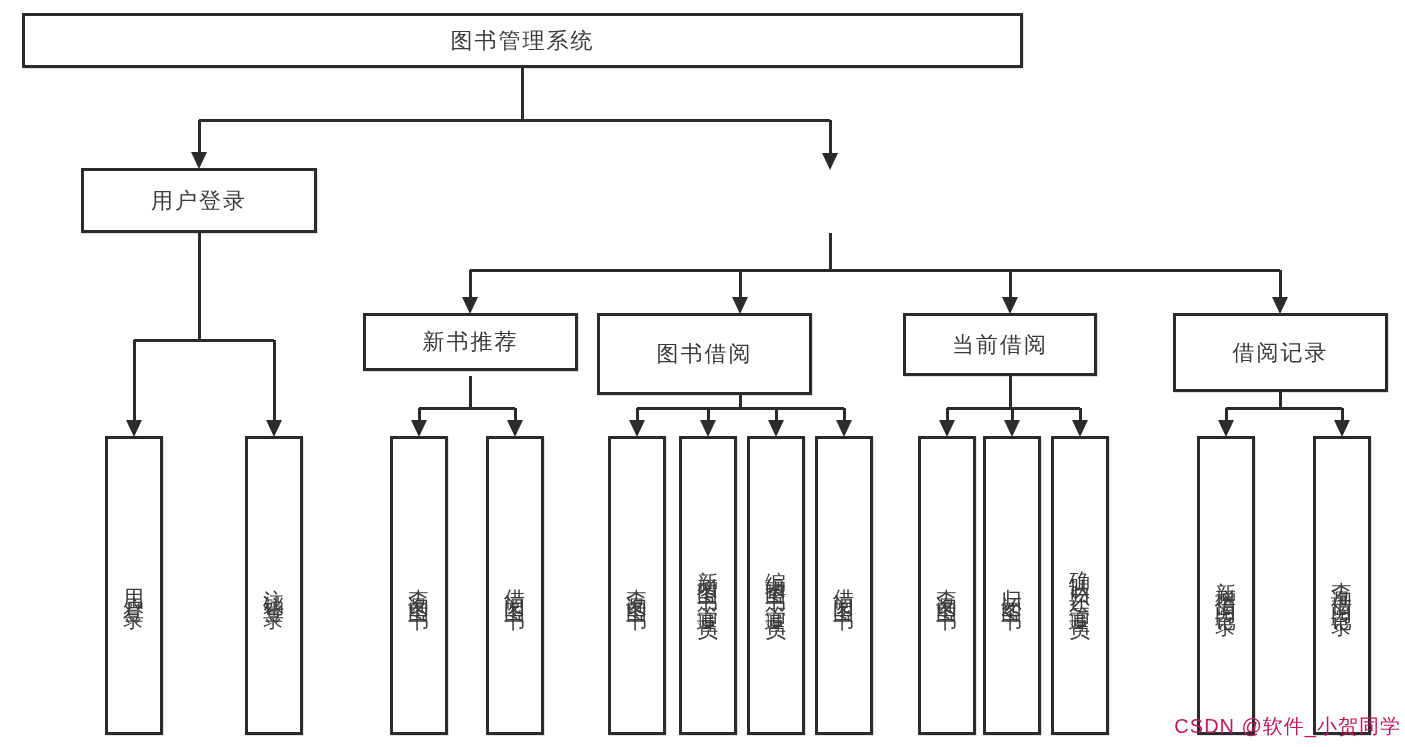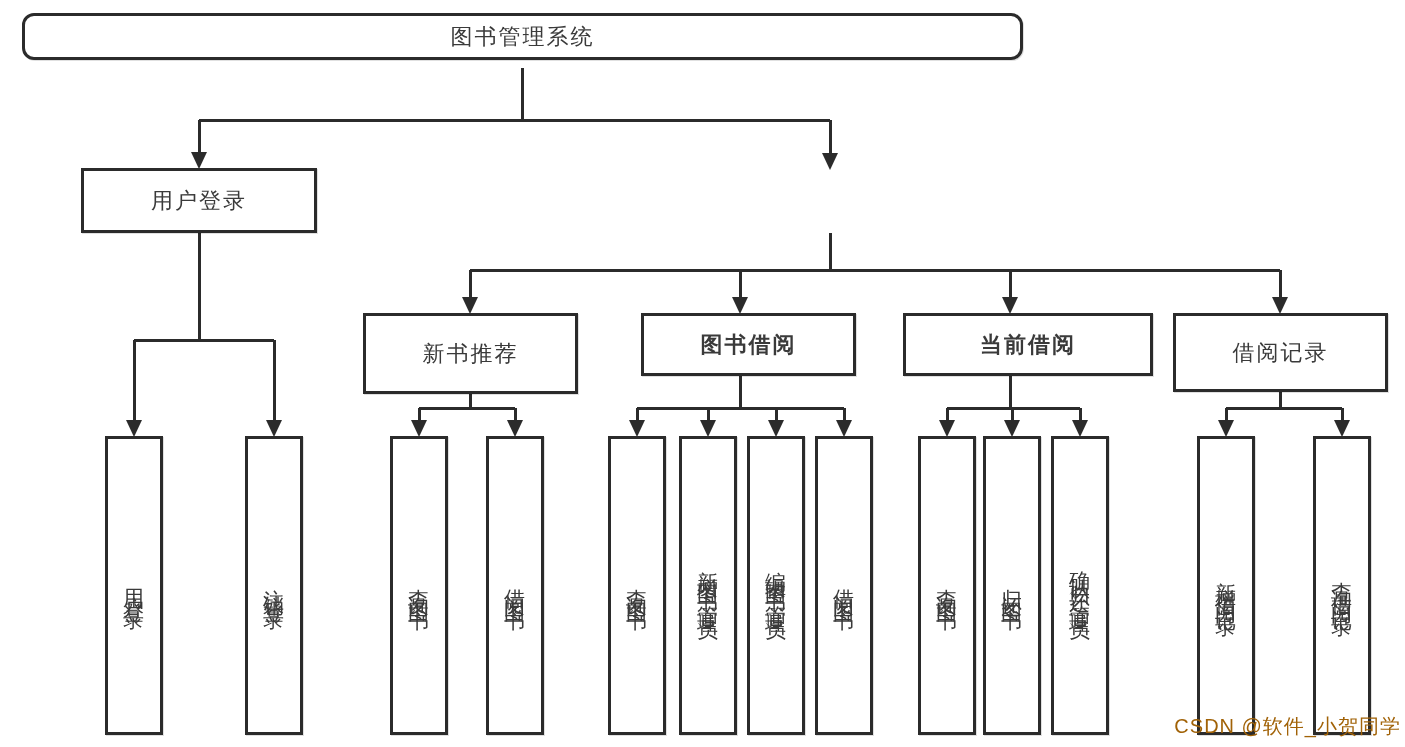"图书管理系统" div.node { border-radius: 12px -> none; height: 47px -> 55px }
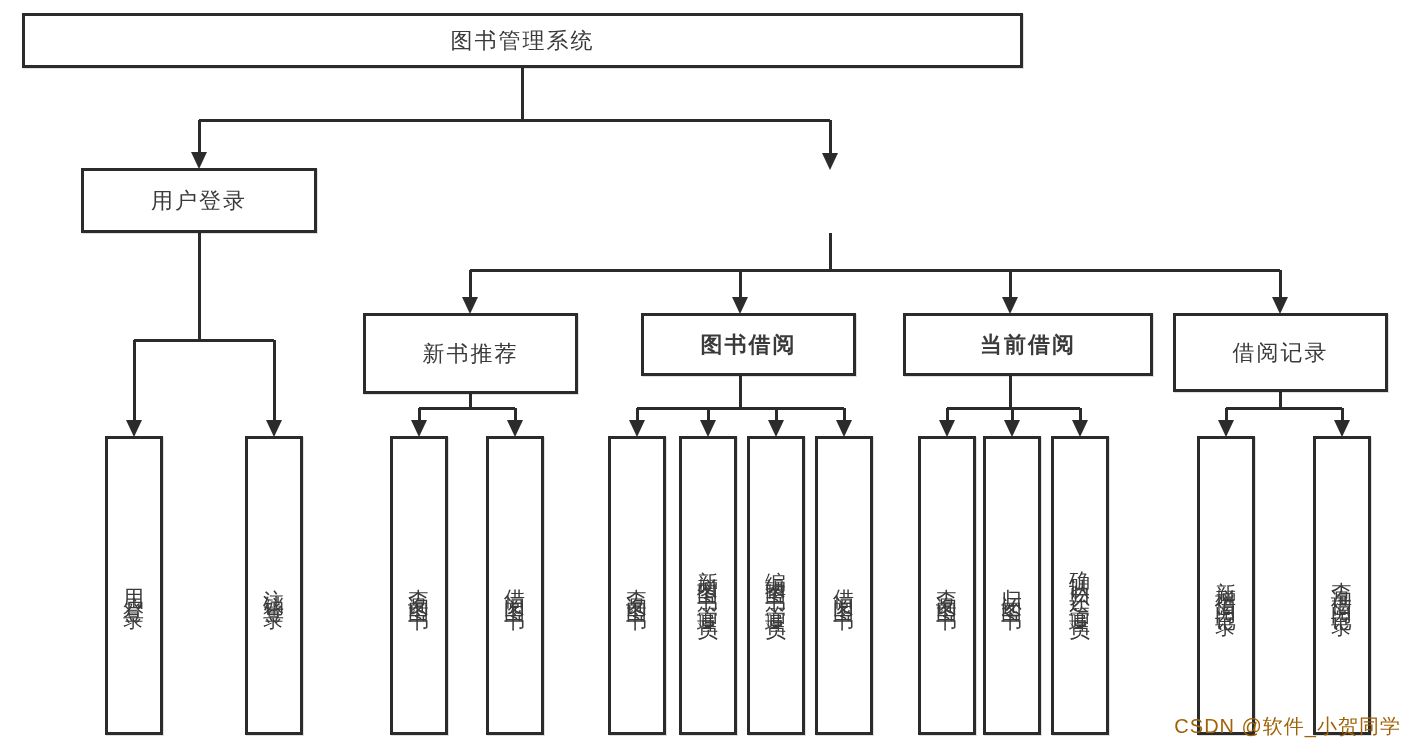"新书推荐" div.node { height: 81px -> 58px }
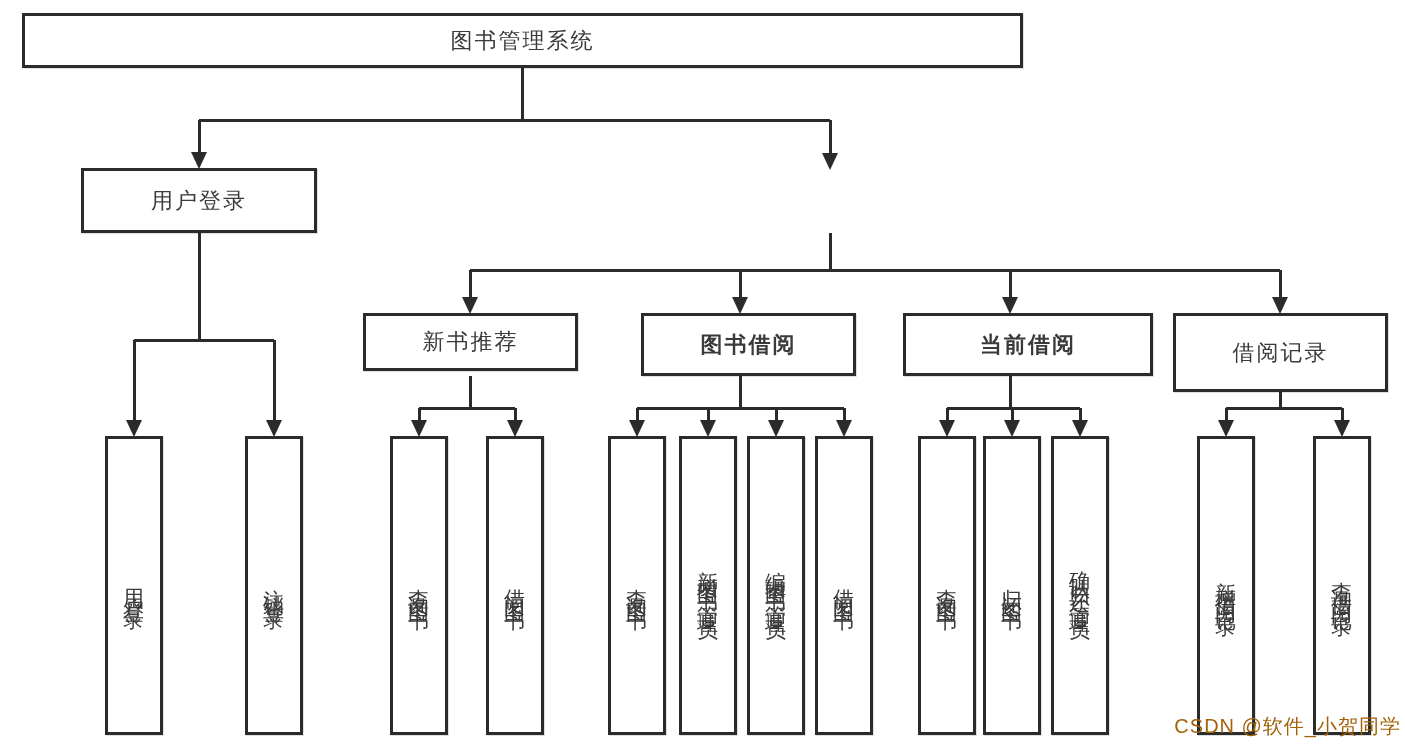"图书借阅" div.node { font-weight: bold -> none; height: 63px -> 82px; left: 641px -> 597px }
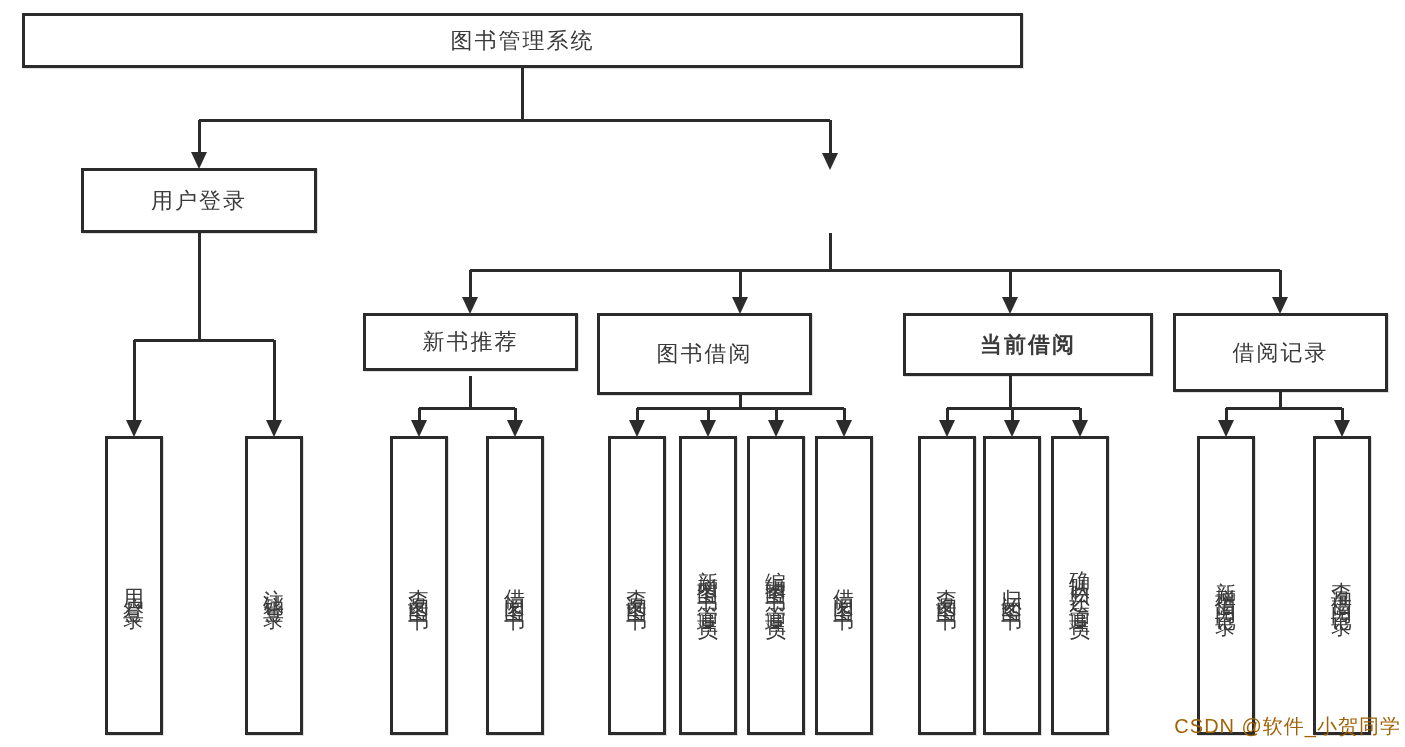"当前借阅" div.node { font-weight: bold -> none; width: 250px -> 194px }
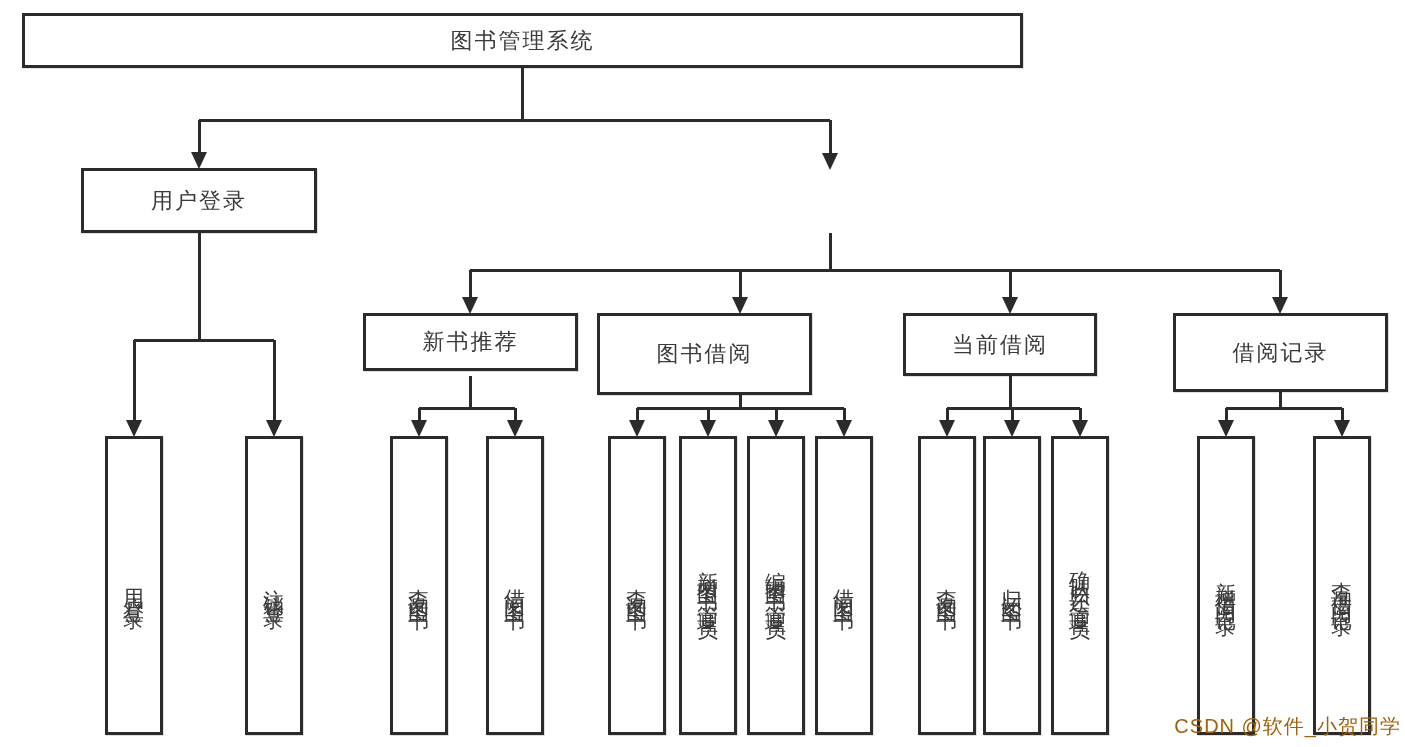"CSDN @软件_小贺同学" .watermark { color: #a16207 -> #be185d }
